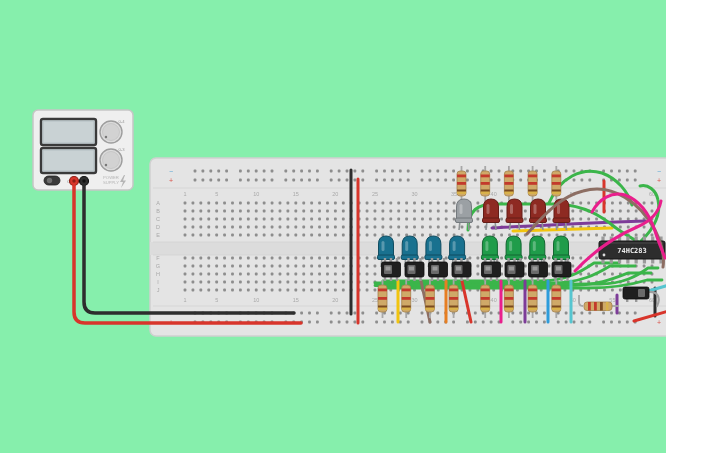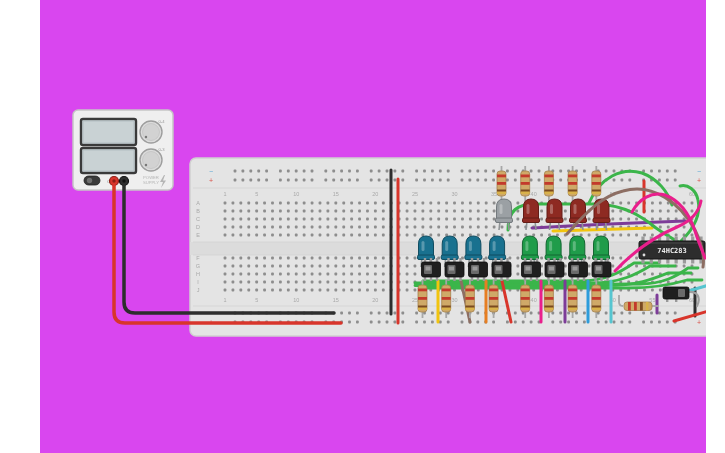"74HC283" #workspace { background: #d946ef -> #86efac; margin-left: 40px -> none }
